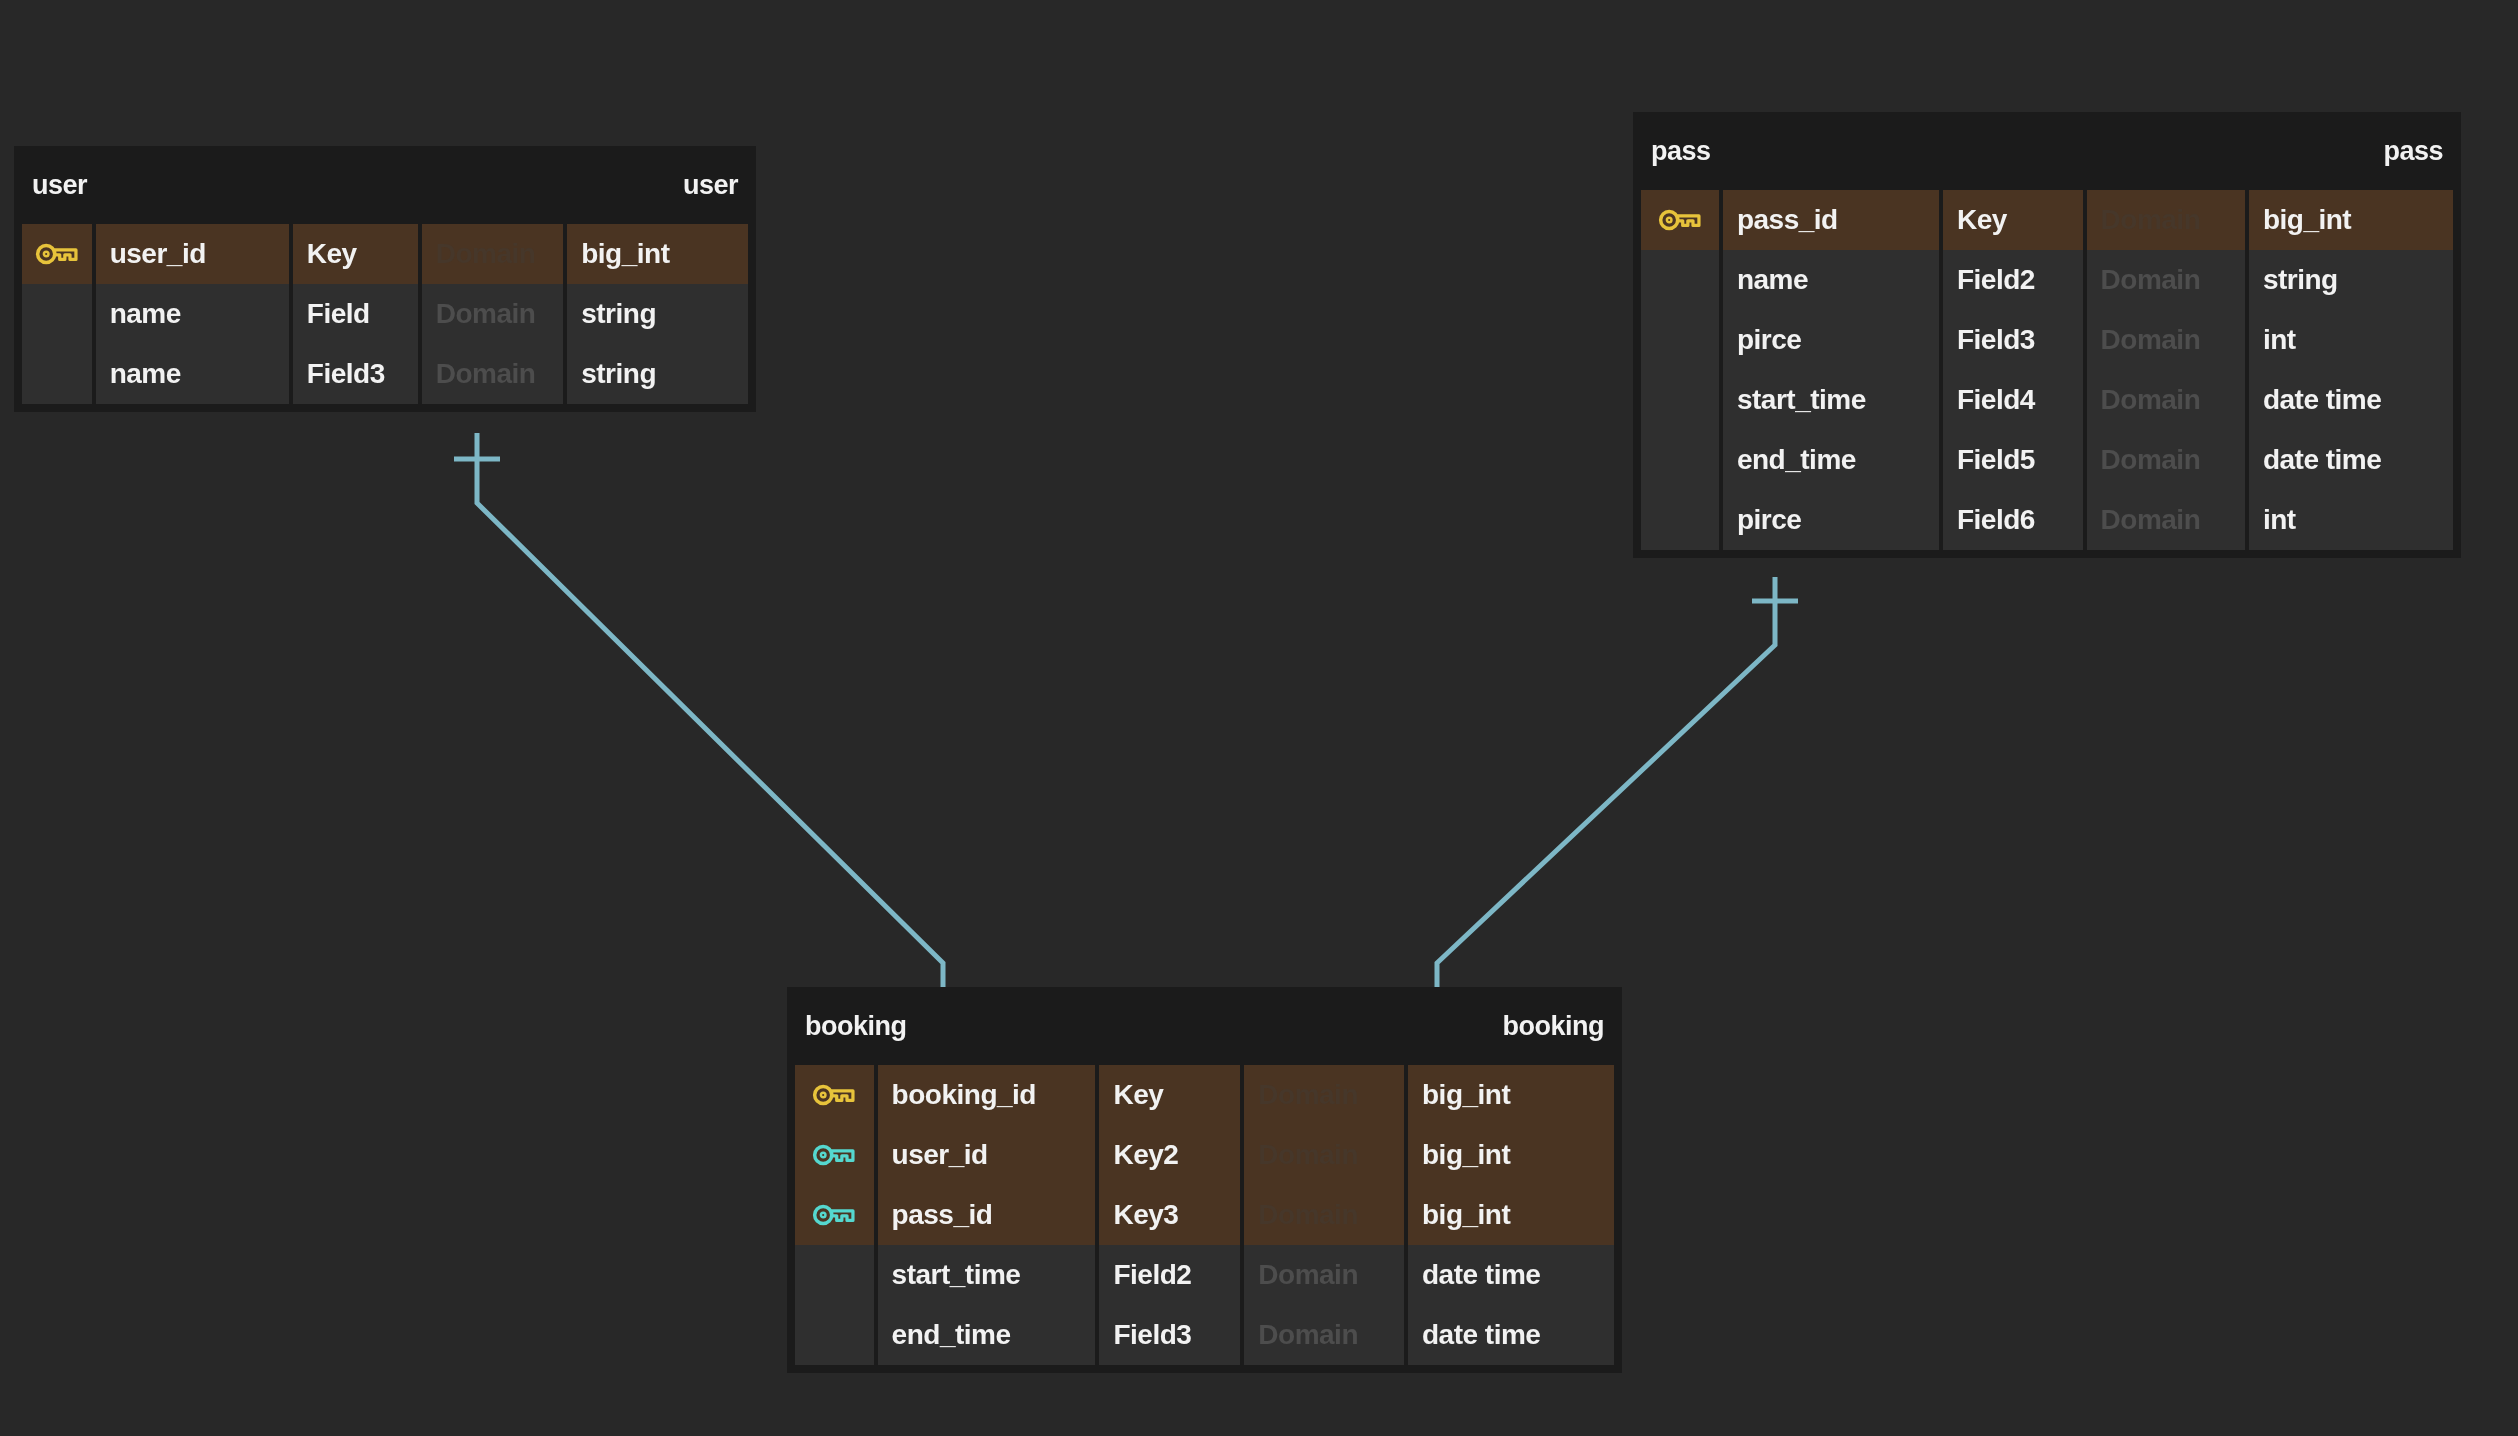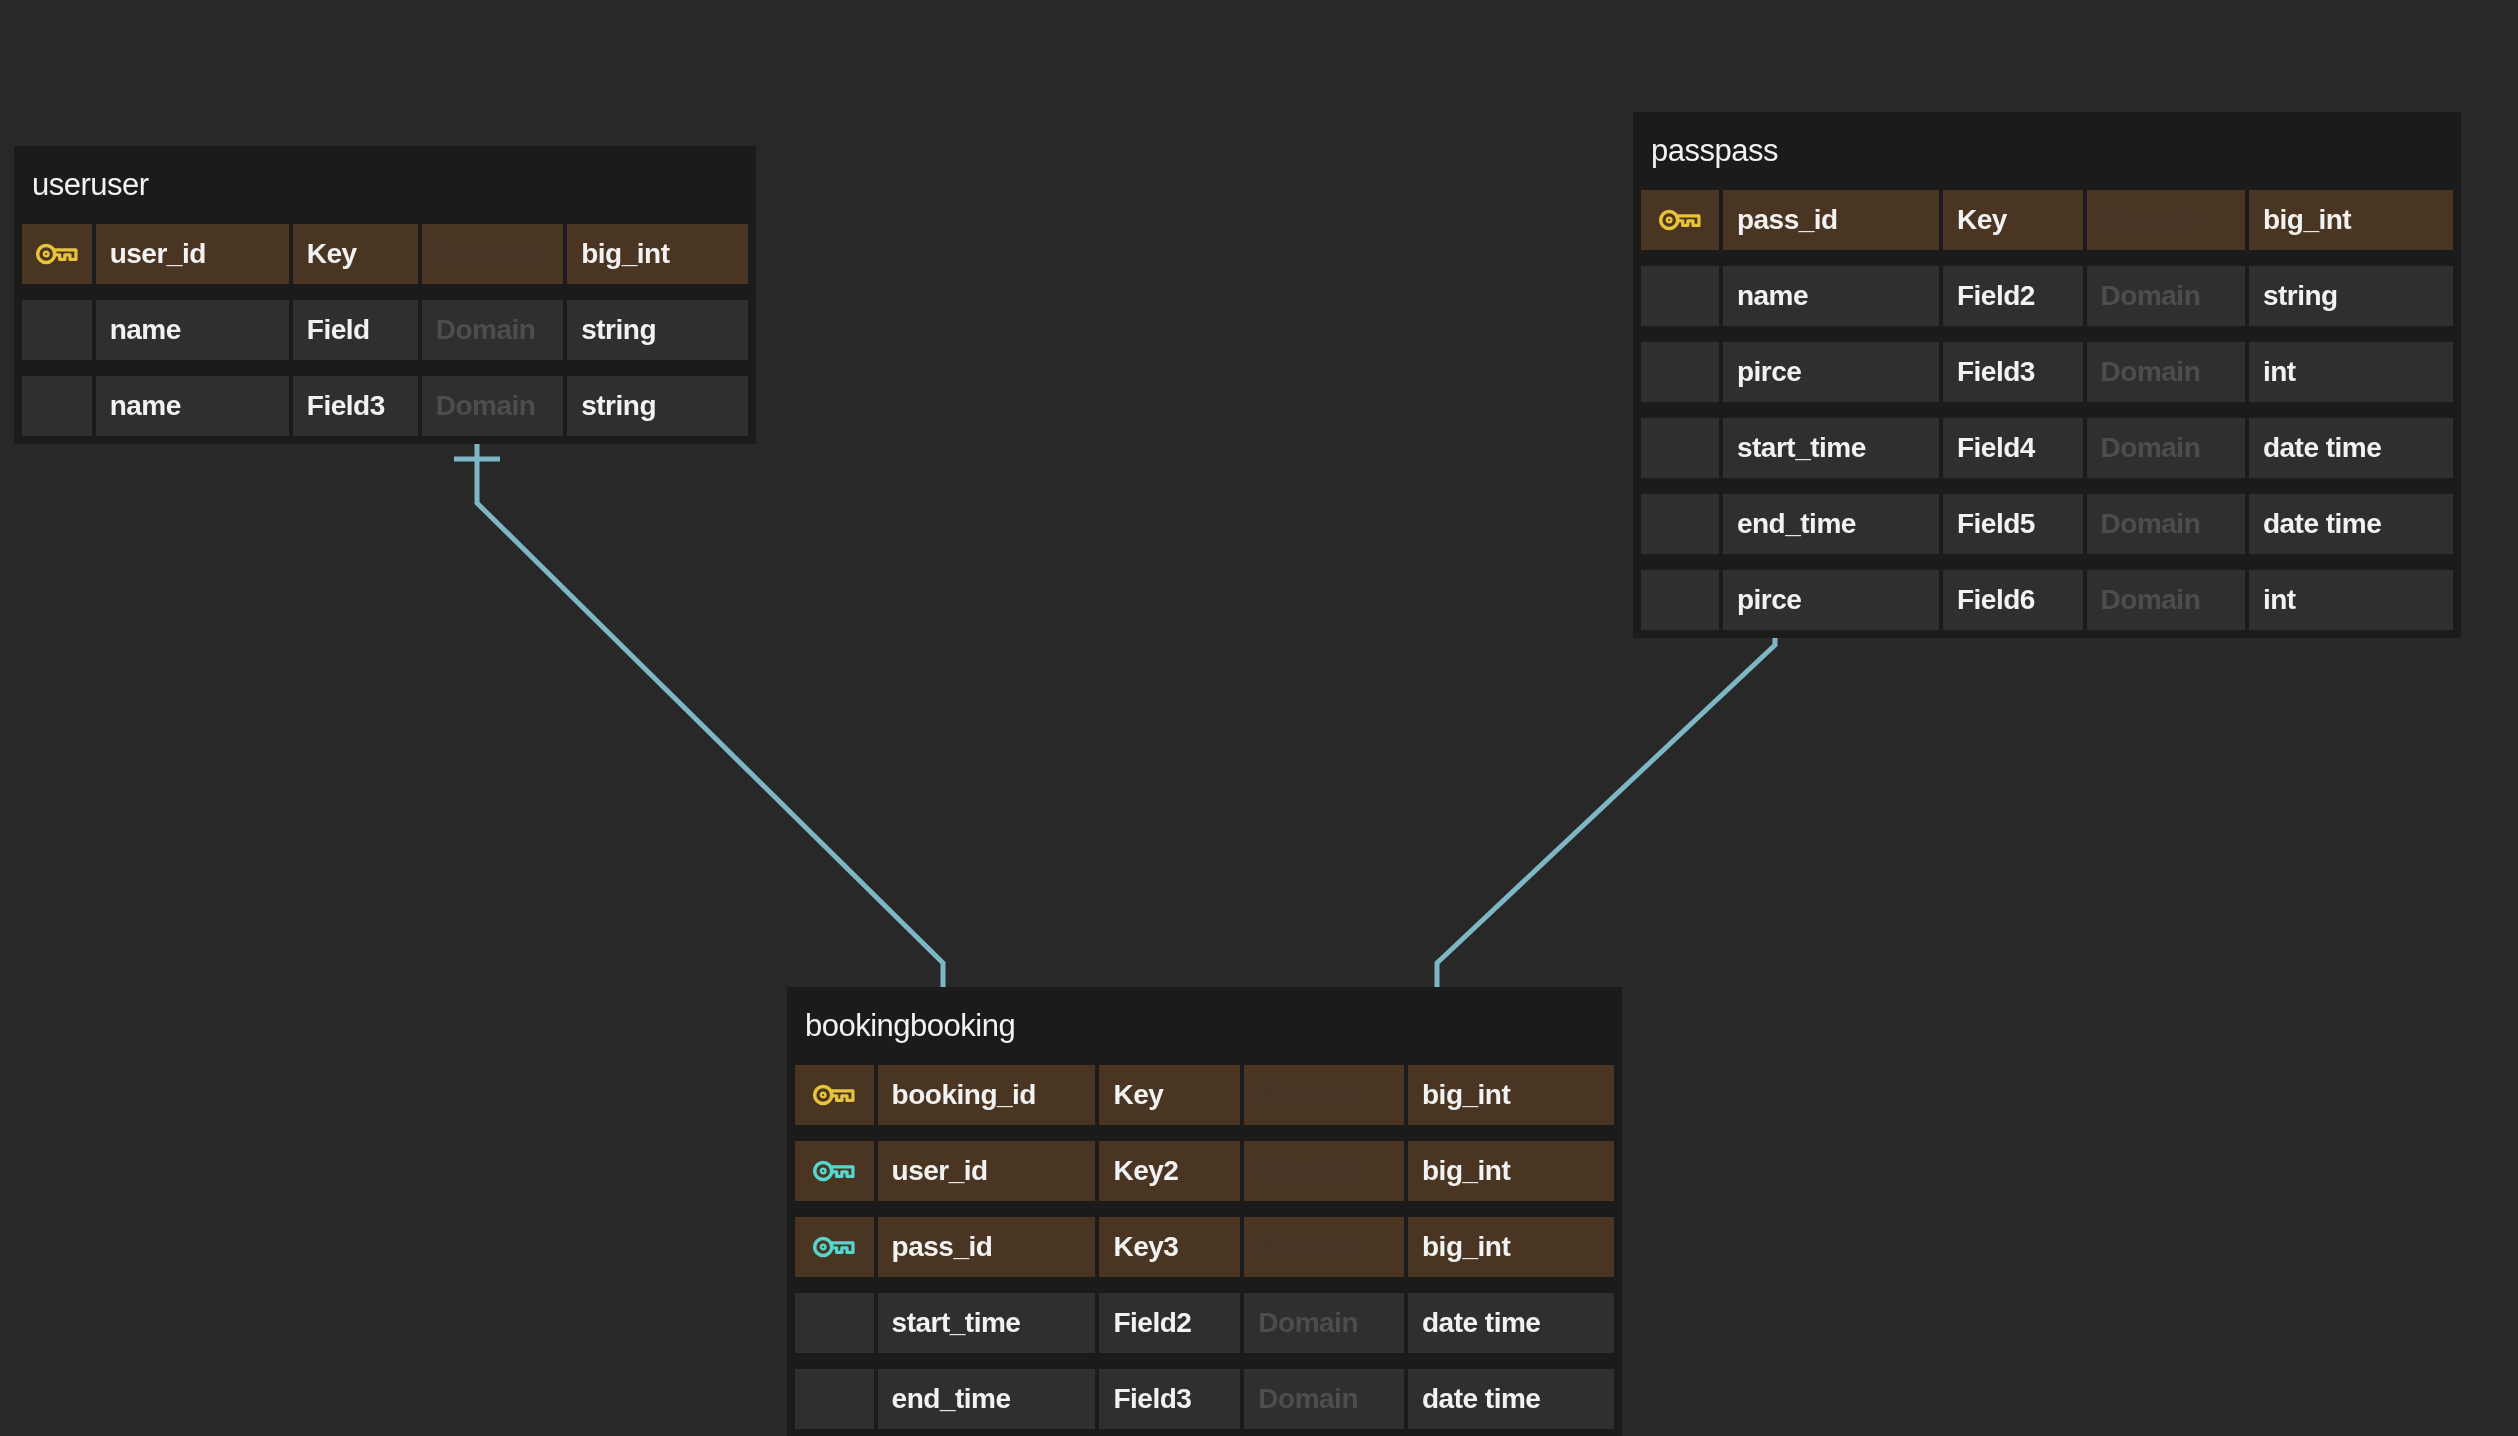"pass" .titlebar { font-size: 31px -> 27px; font-weight: normal -> bold; justify-content: none -> space-between }
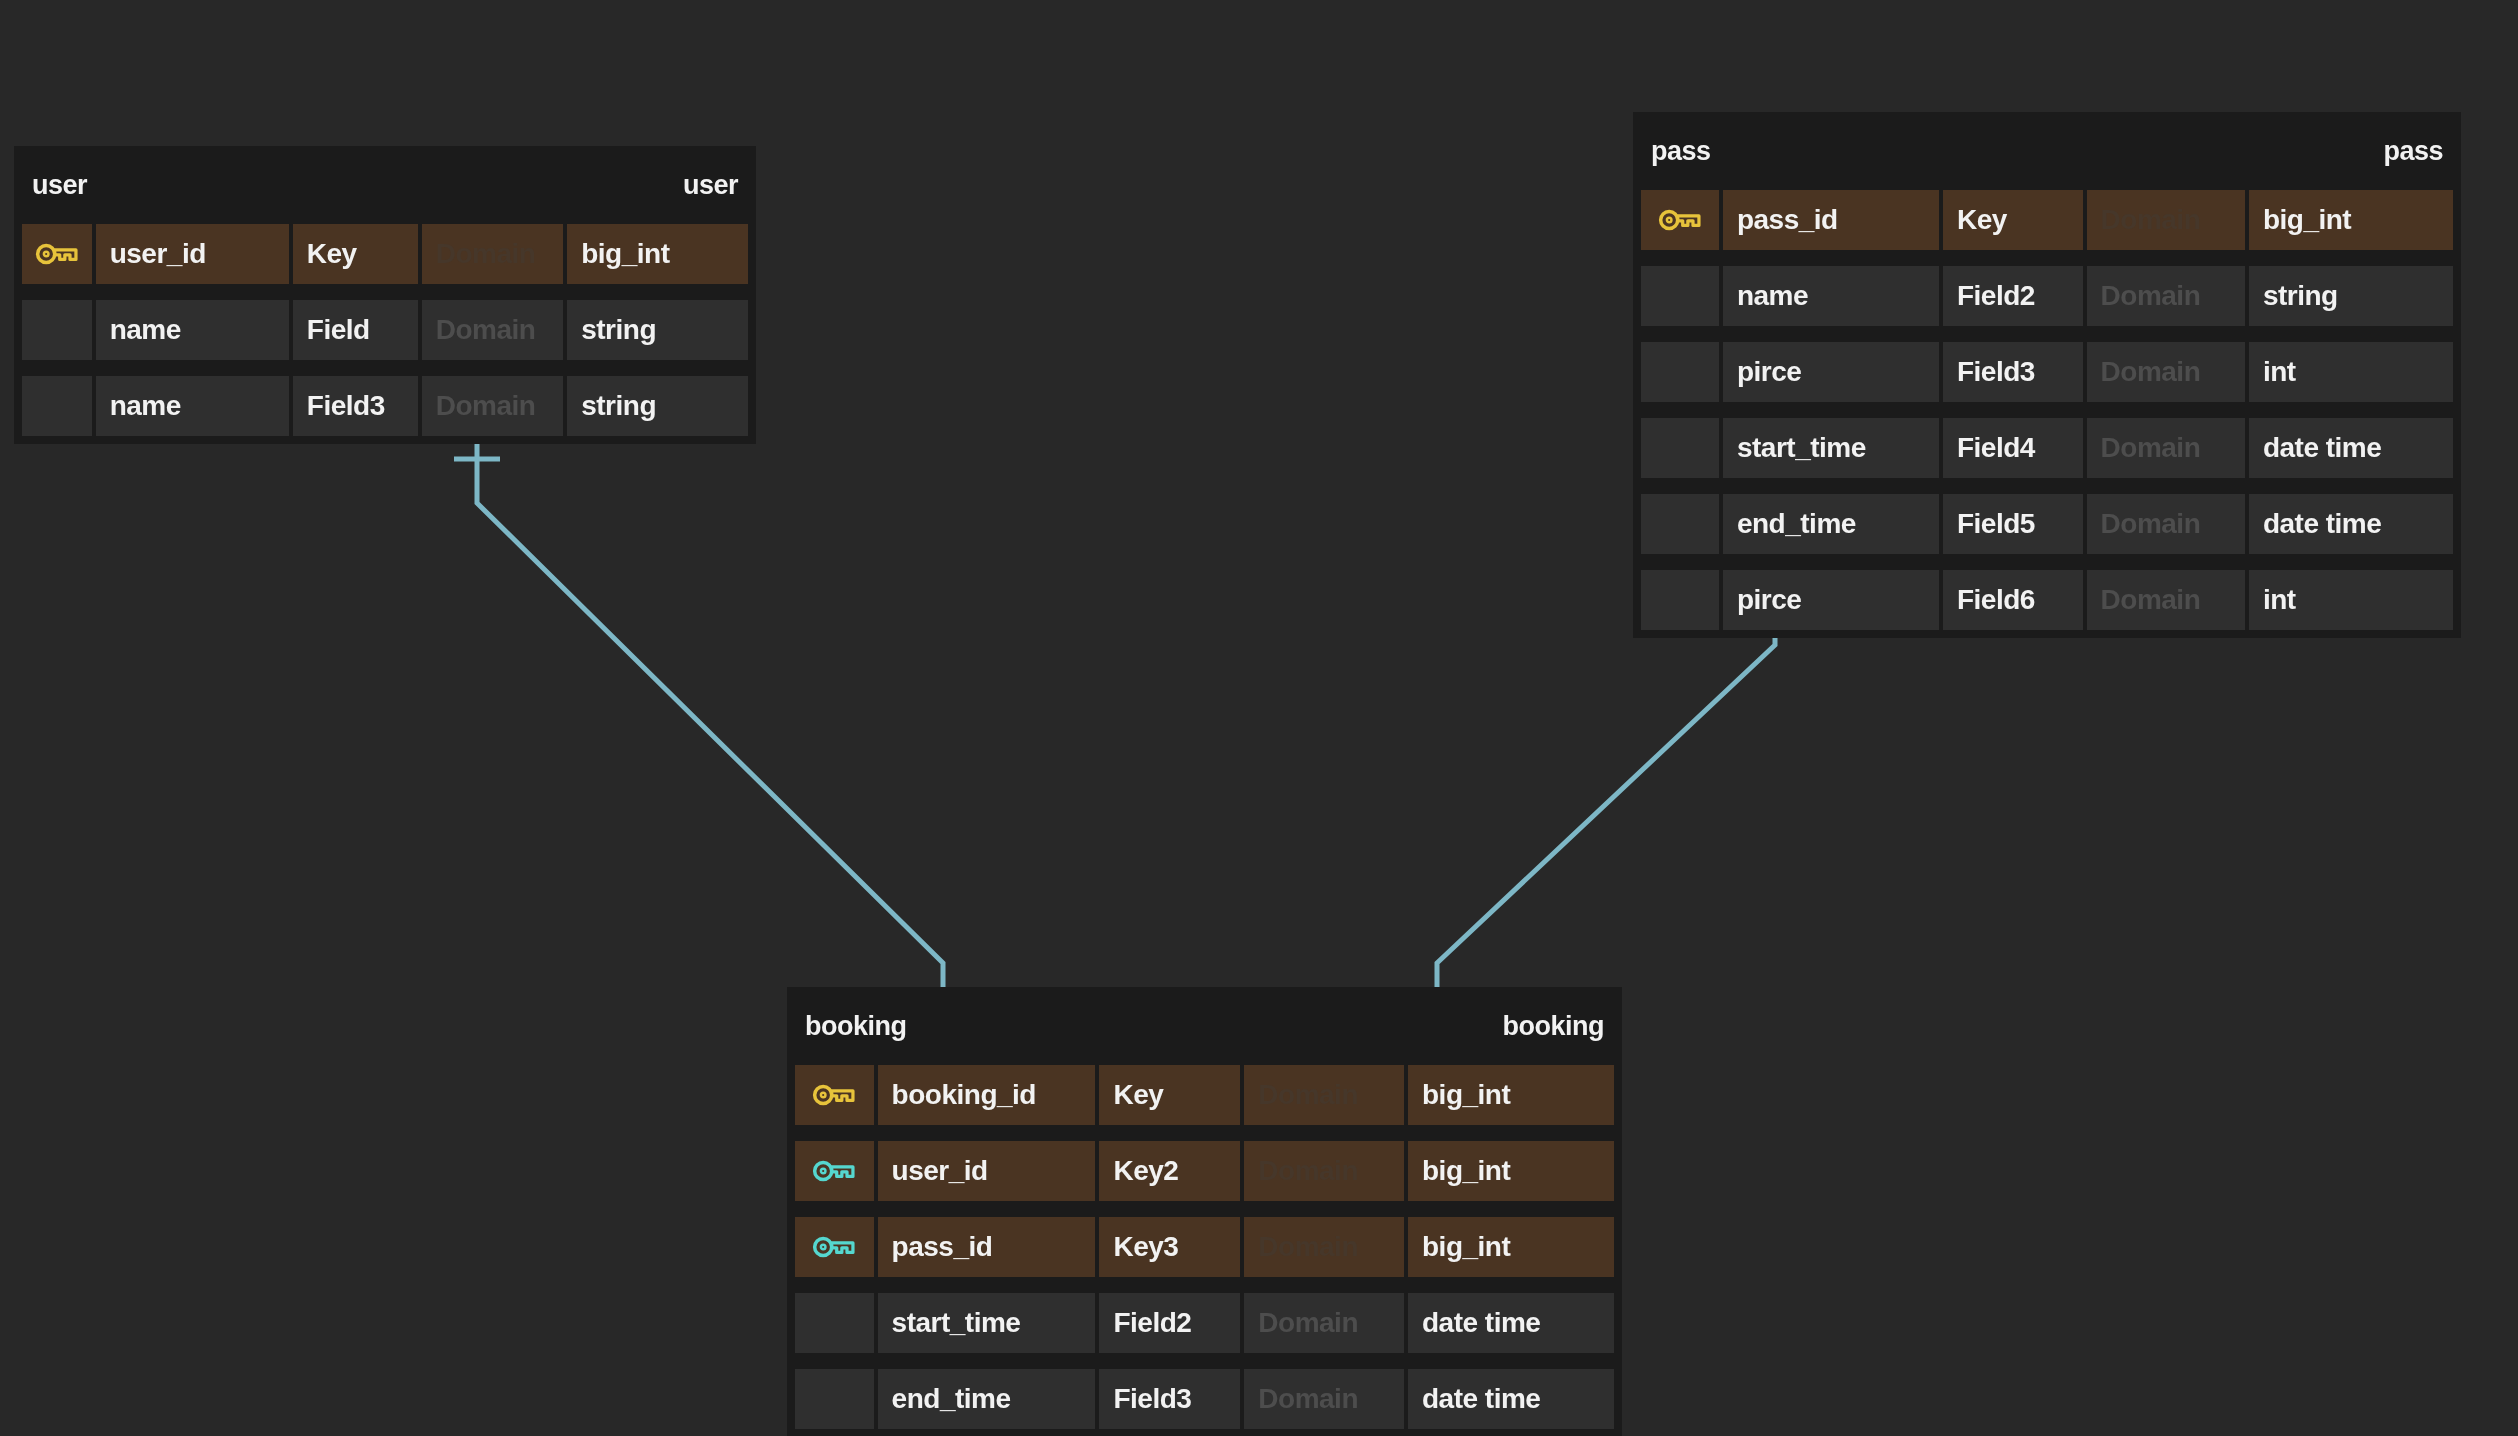"pass_id" .rows { gap: 16px -> 0 }
